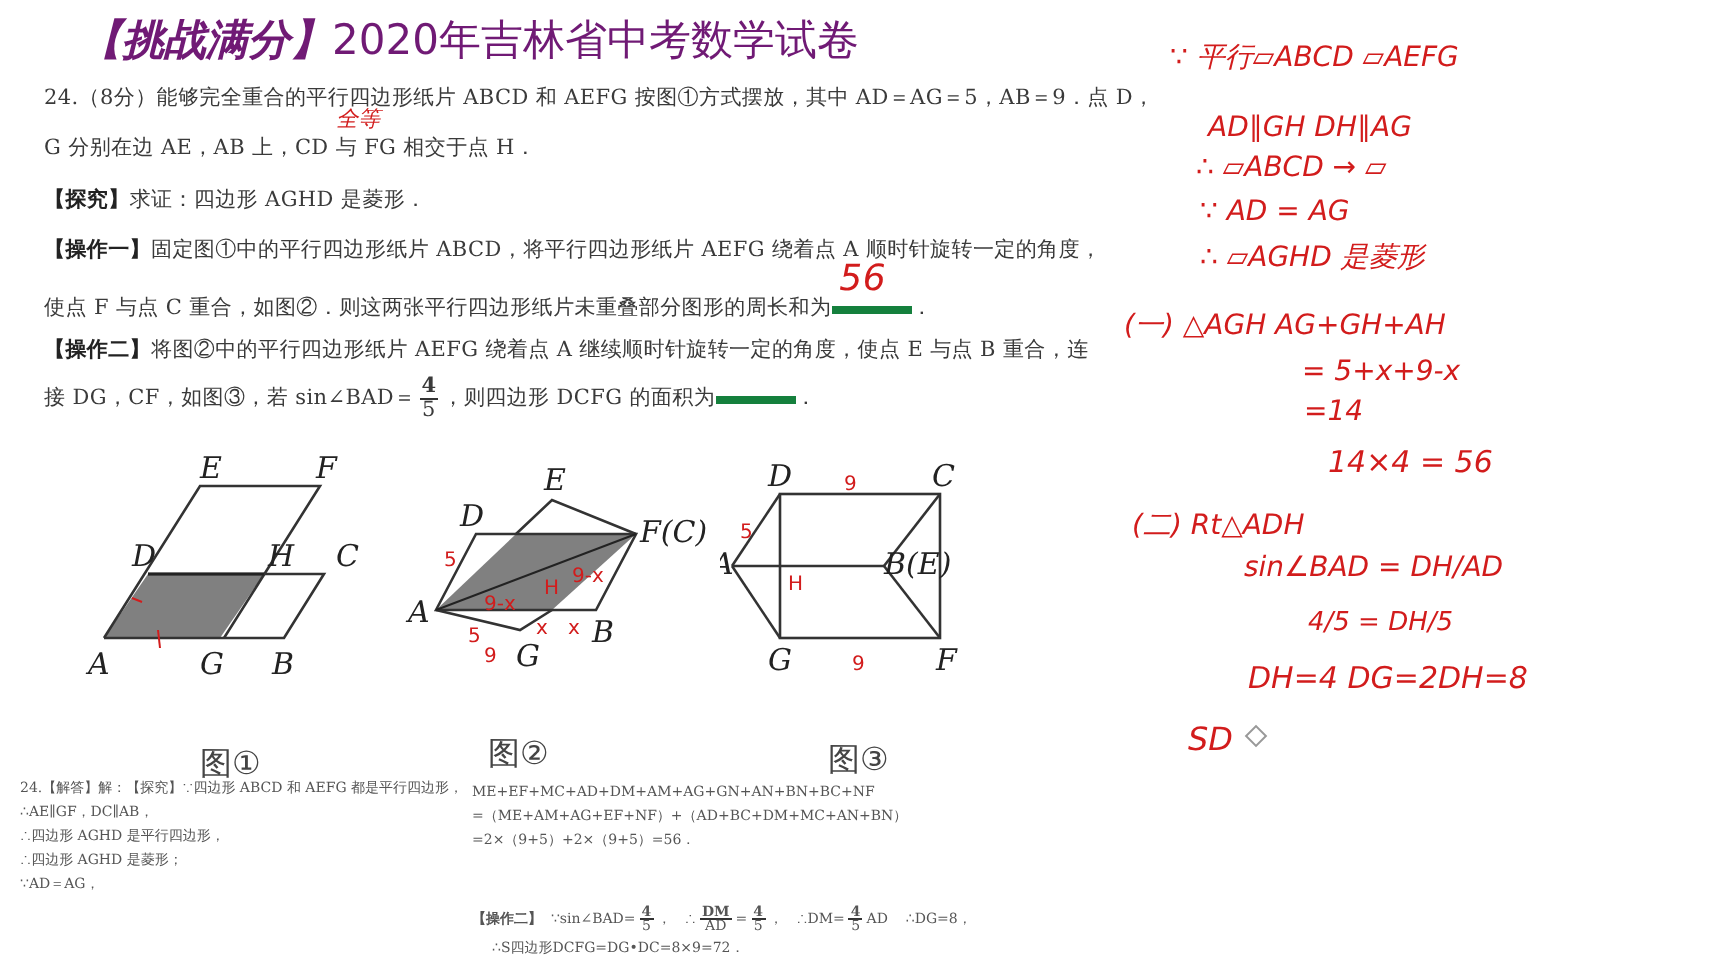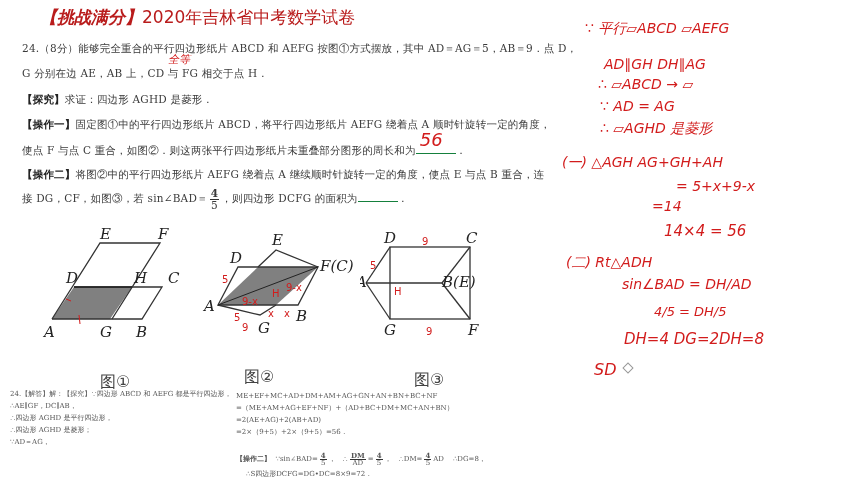"【挑战满分】2020年吉林省中考数学试卷" .title { color: #b91c1c -> #701a75; font-size: 17px -> 21px }
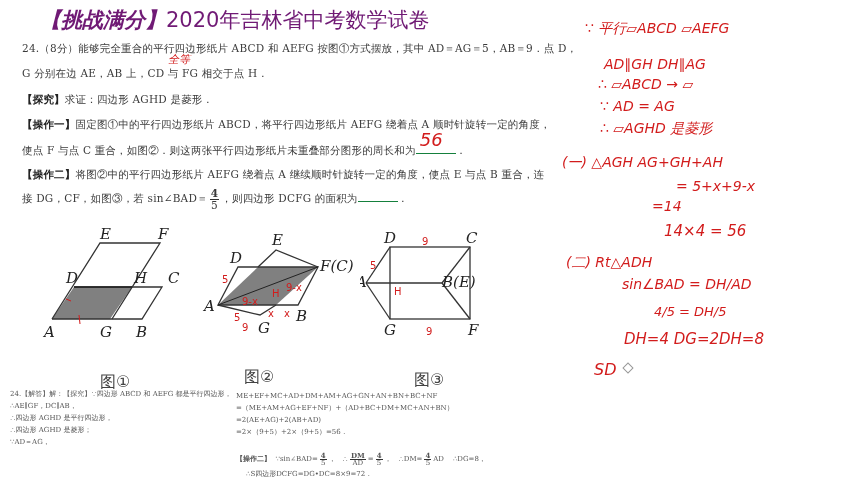"56" .blank { border-bottom: 1px solid #15803d -> 4px solid #15803d }
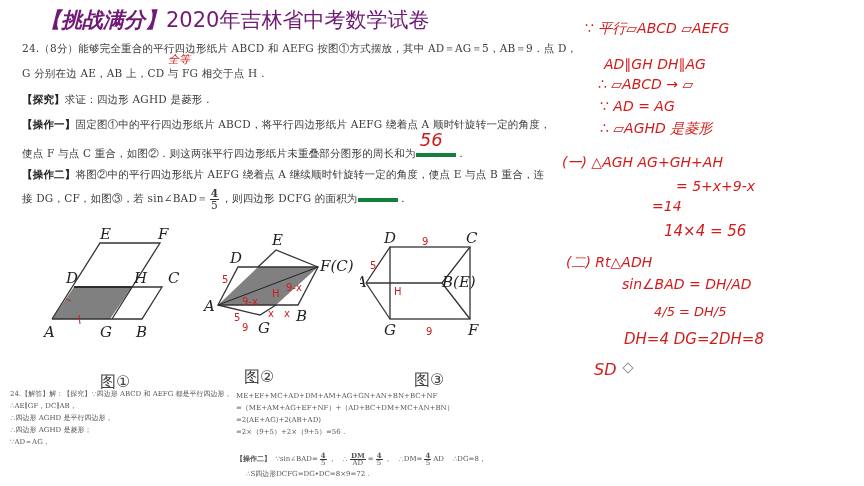"= 5+x+9-x" div.abs { left: 676px -> 651px }
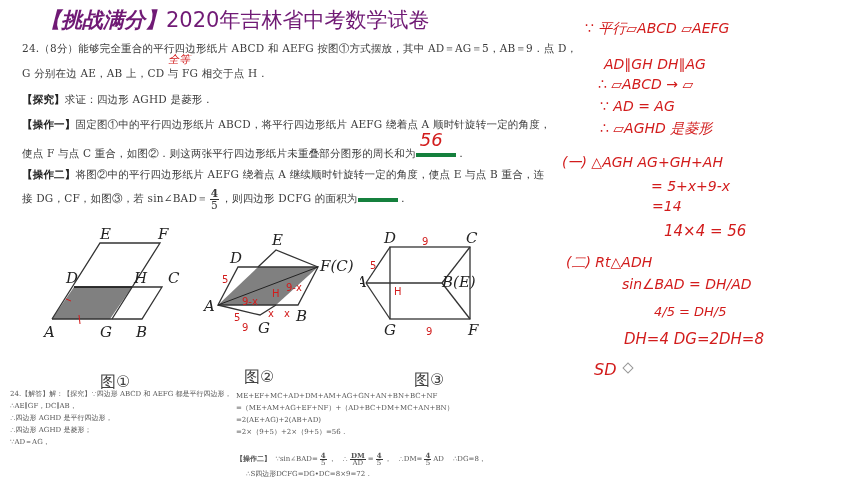"=2(AE+AG)+2(AB+AD)" div { html: <div>=2(AE+AG)+2(AB+AD)</div> -> none }
